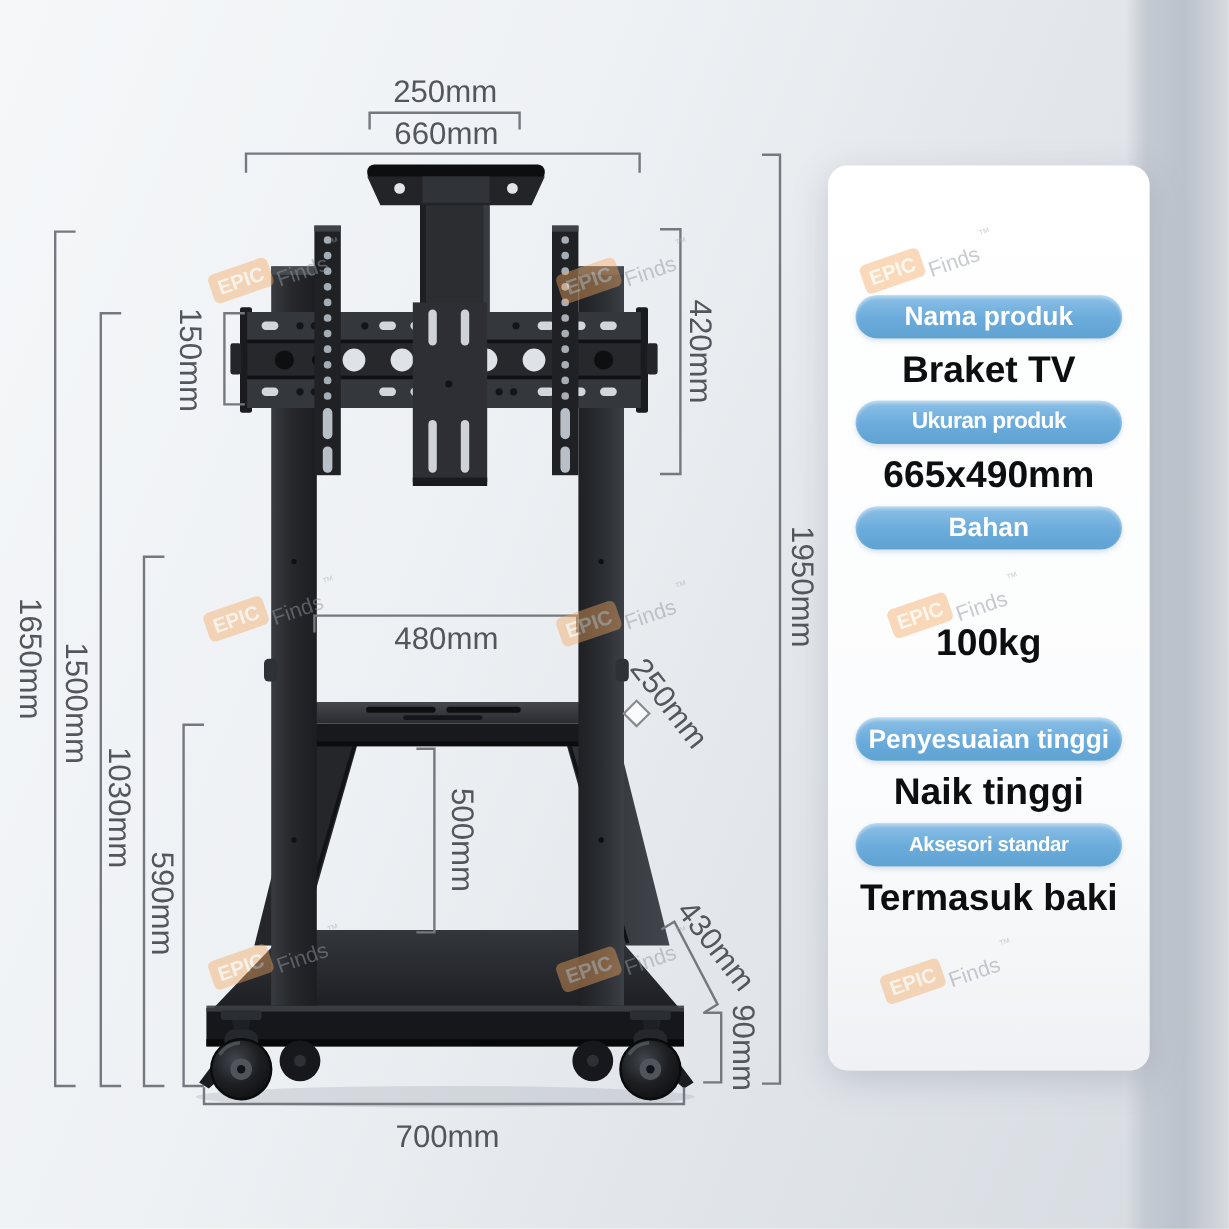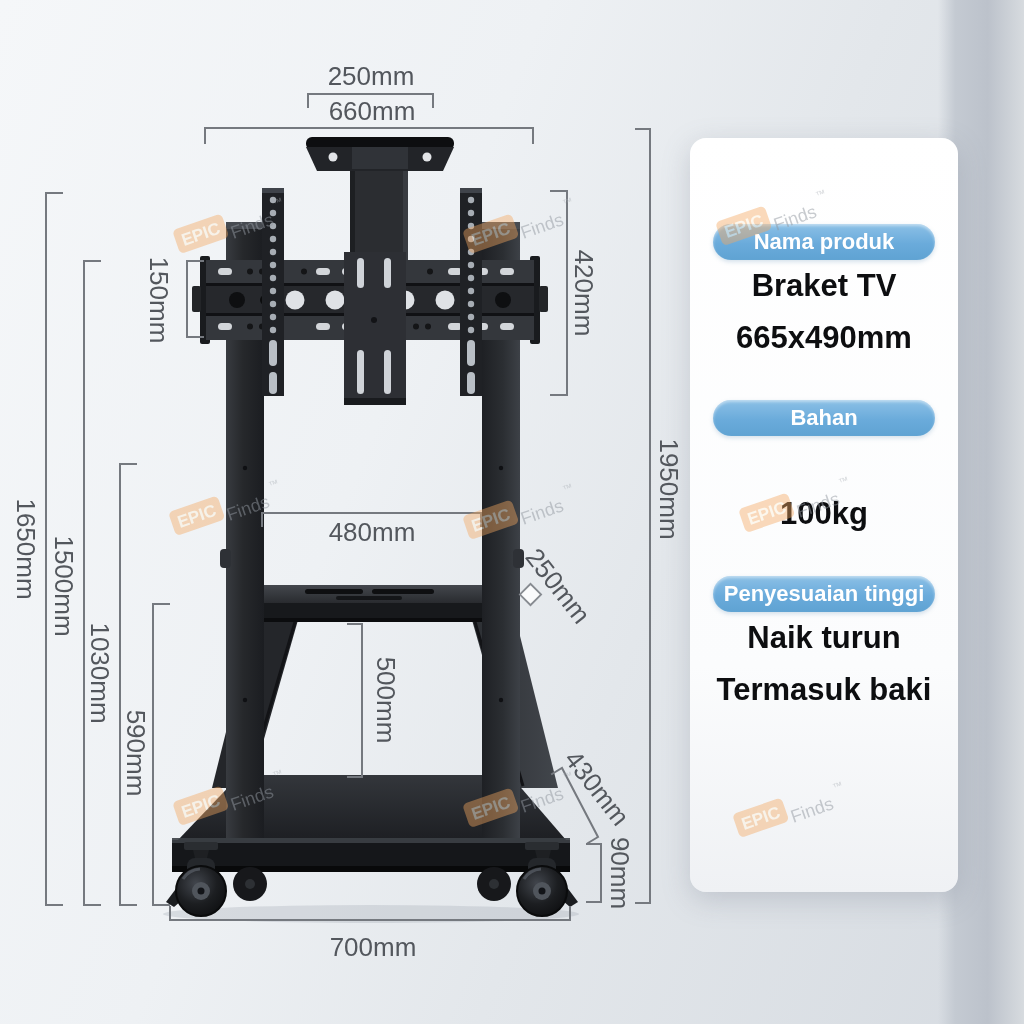"Nama produk" .spec-card { padding-top: 86px -> 108px }
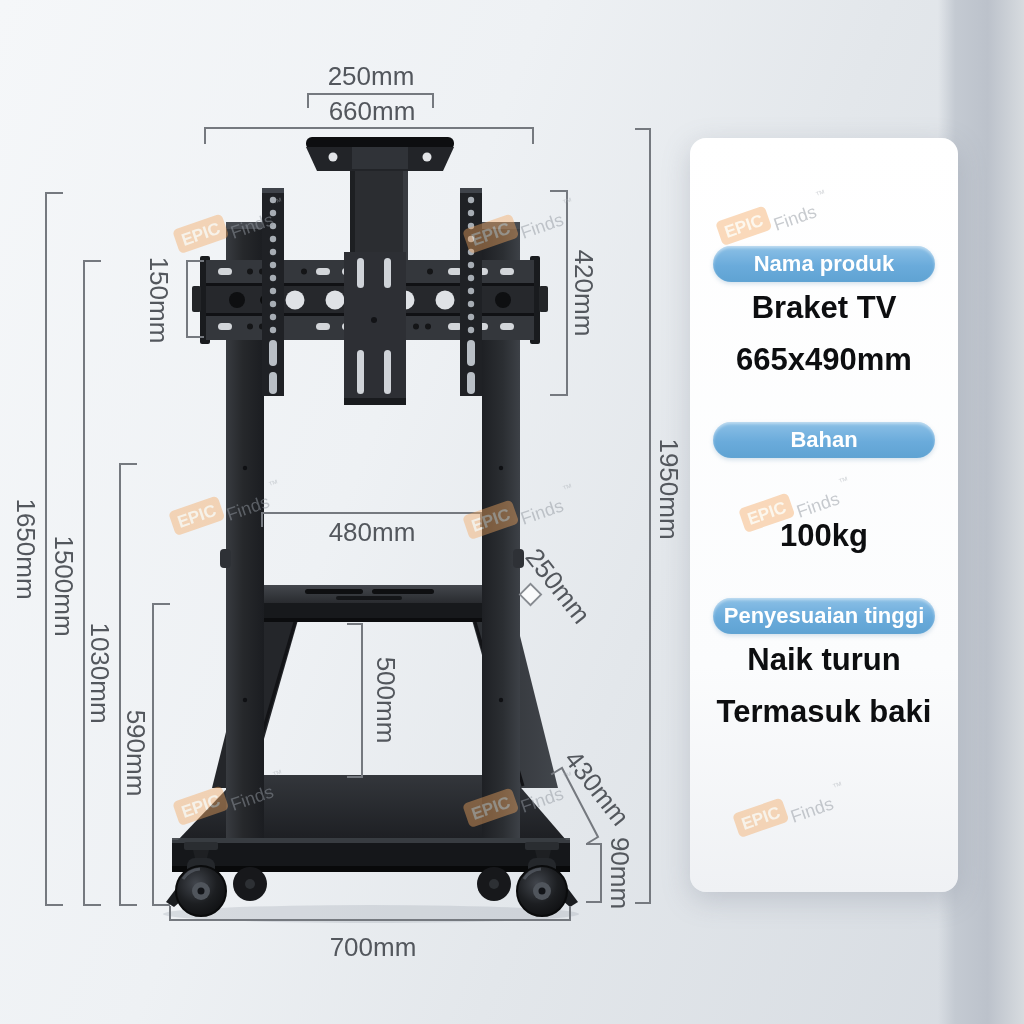"Ukuran produk" div.pill { html: none -> <div>Ukuran produk</div> }
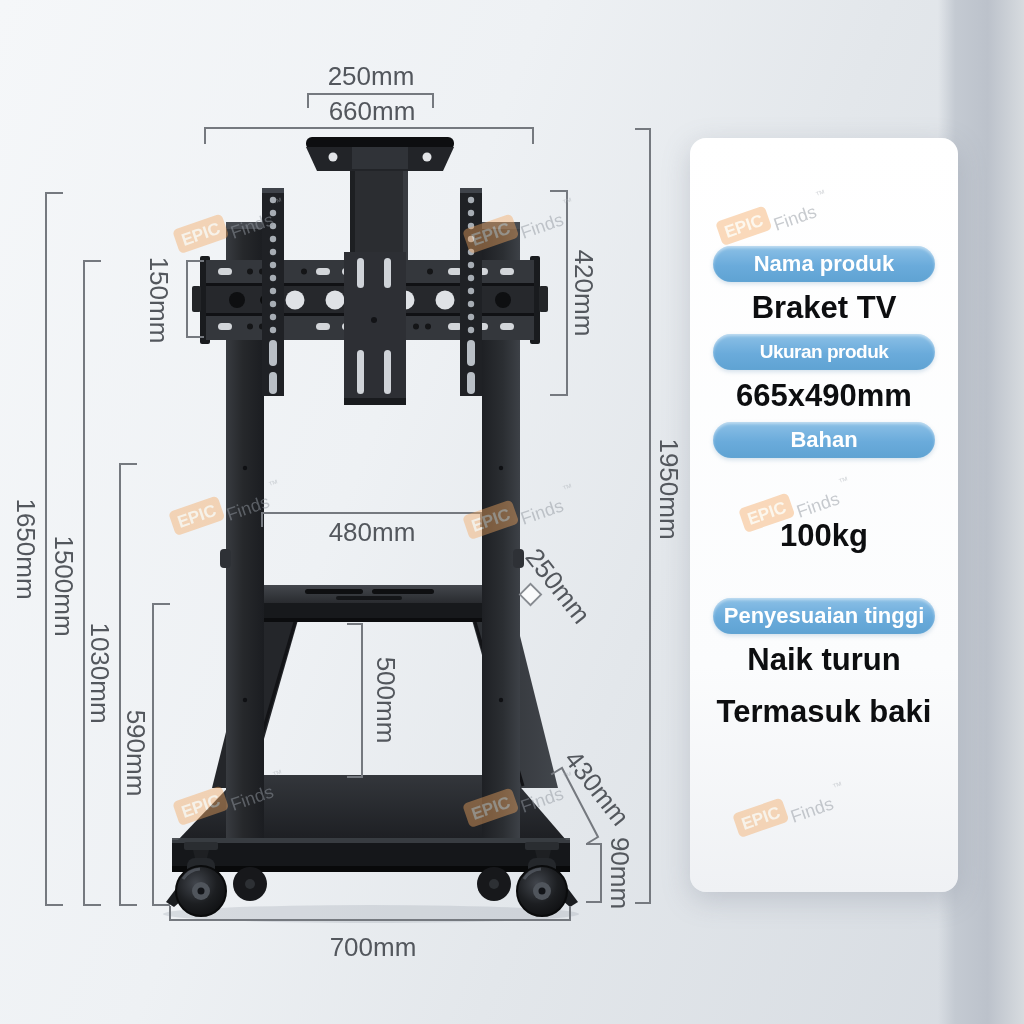"Naik turun" div.value { text: turun -> tinggi }
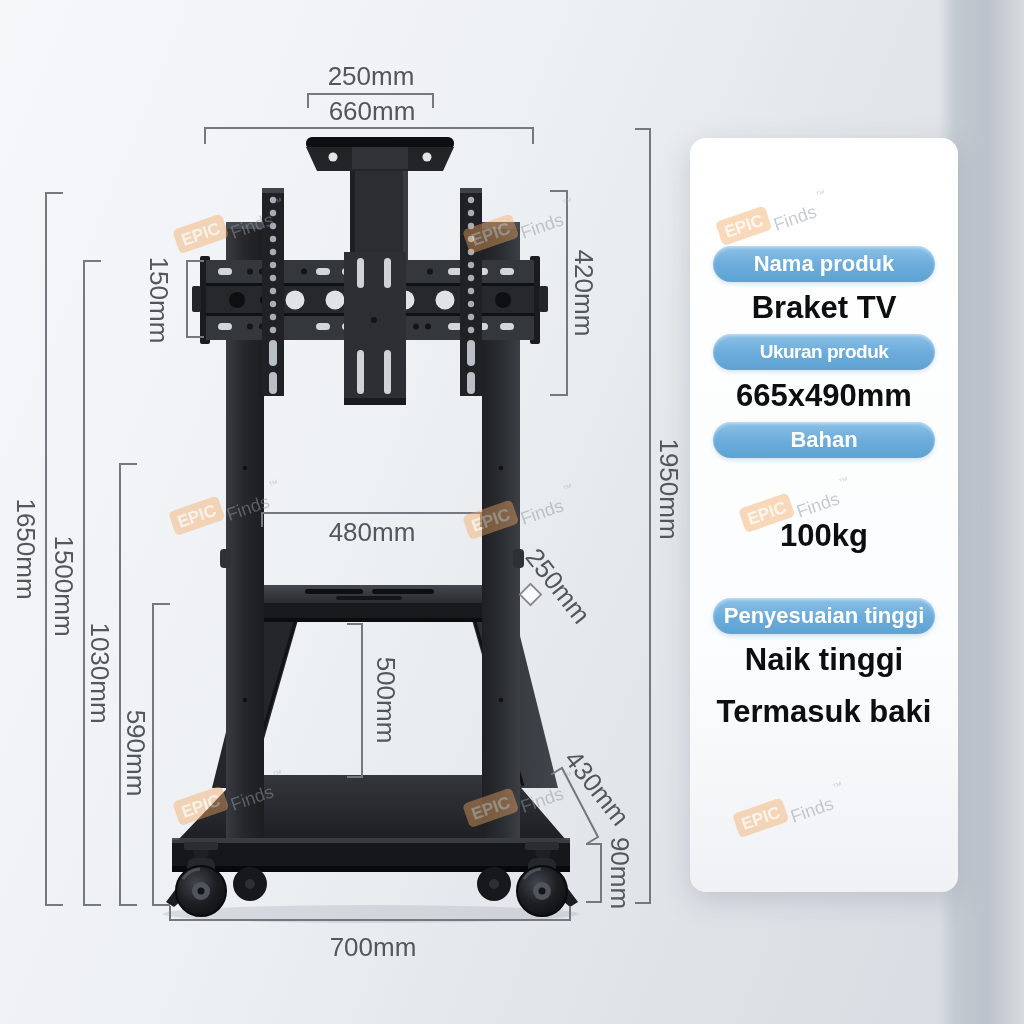"Aksesori standar" div.pill { html: none -> <div>Aksesori standar</div> }
